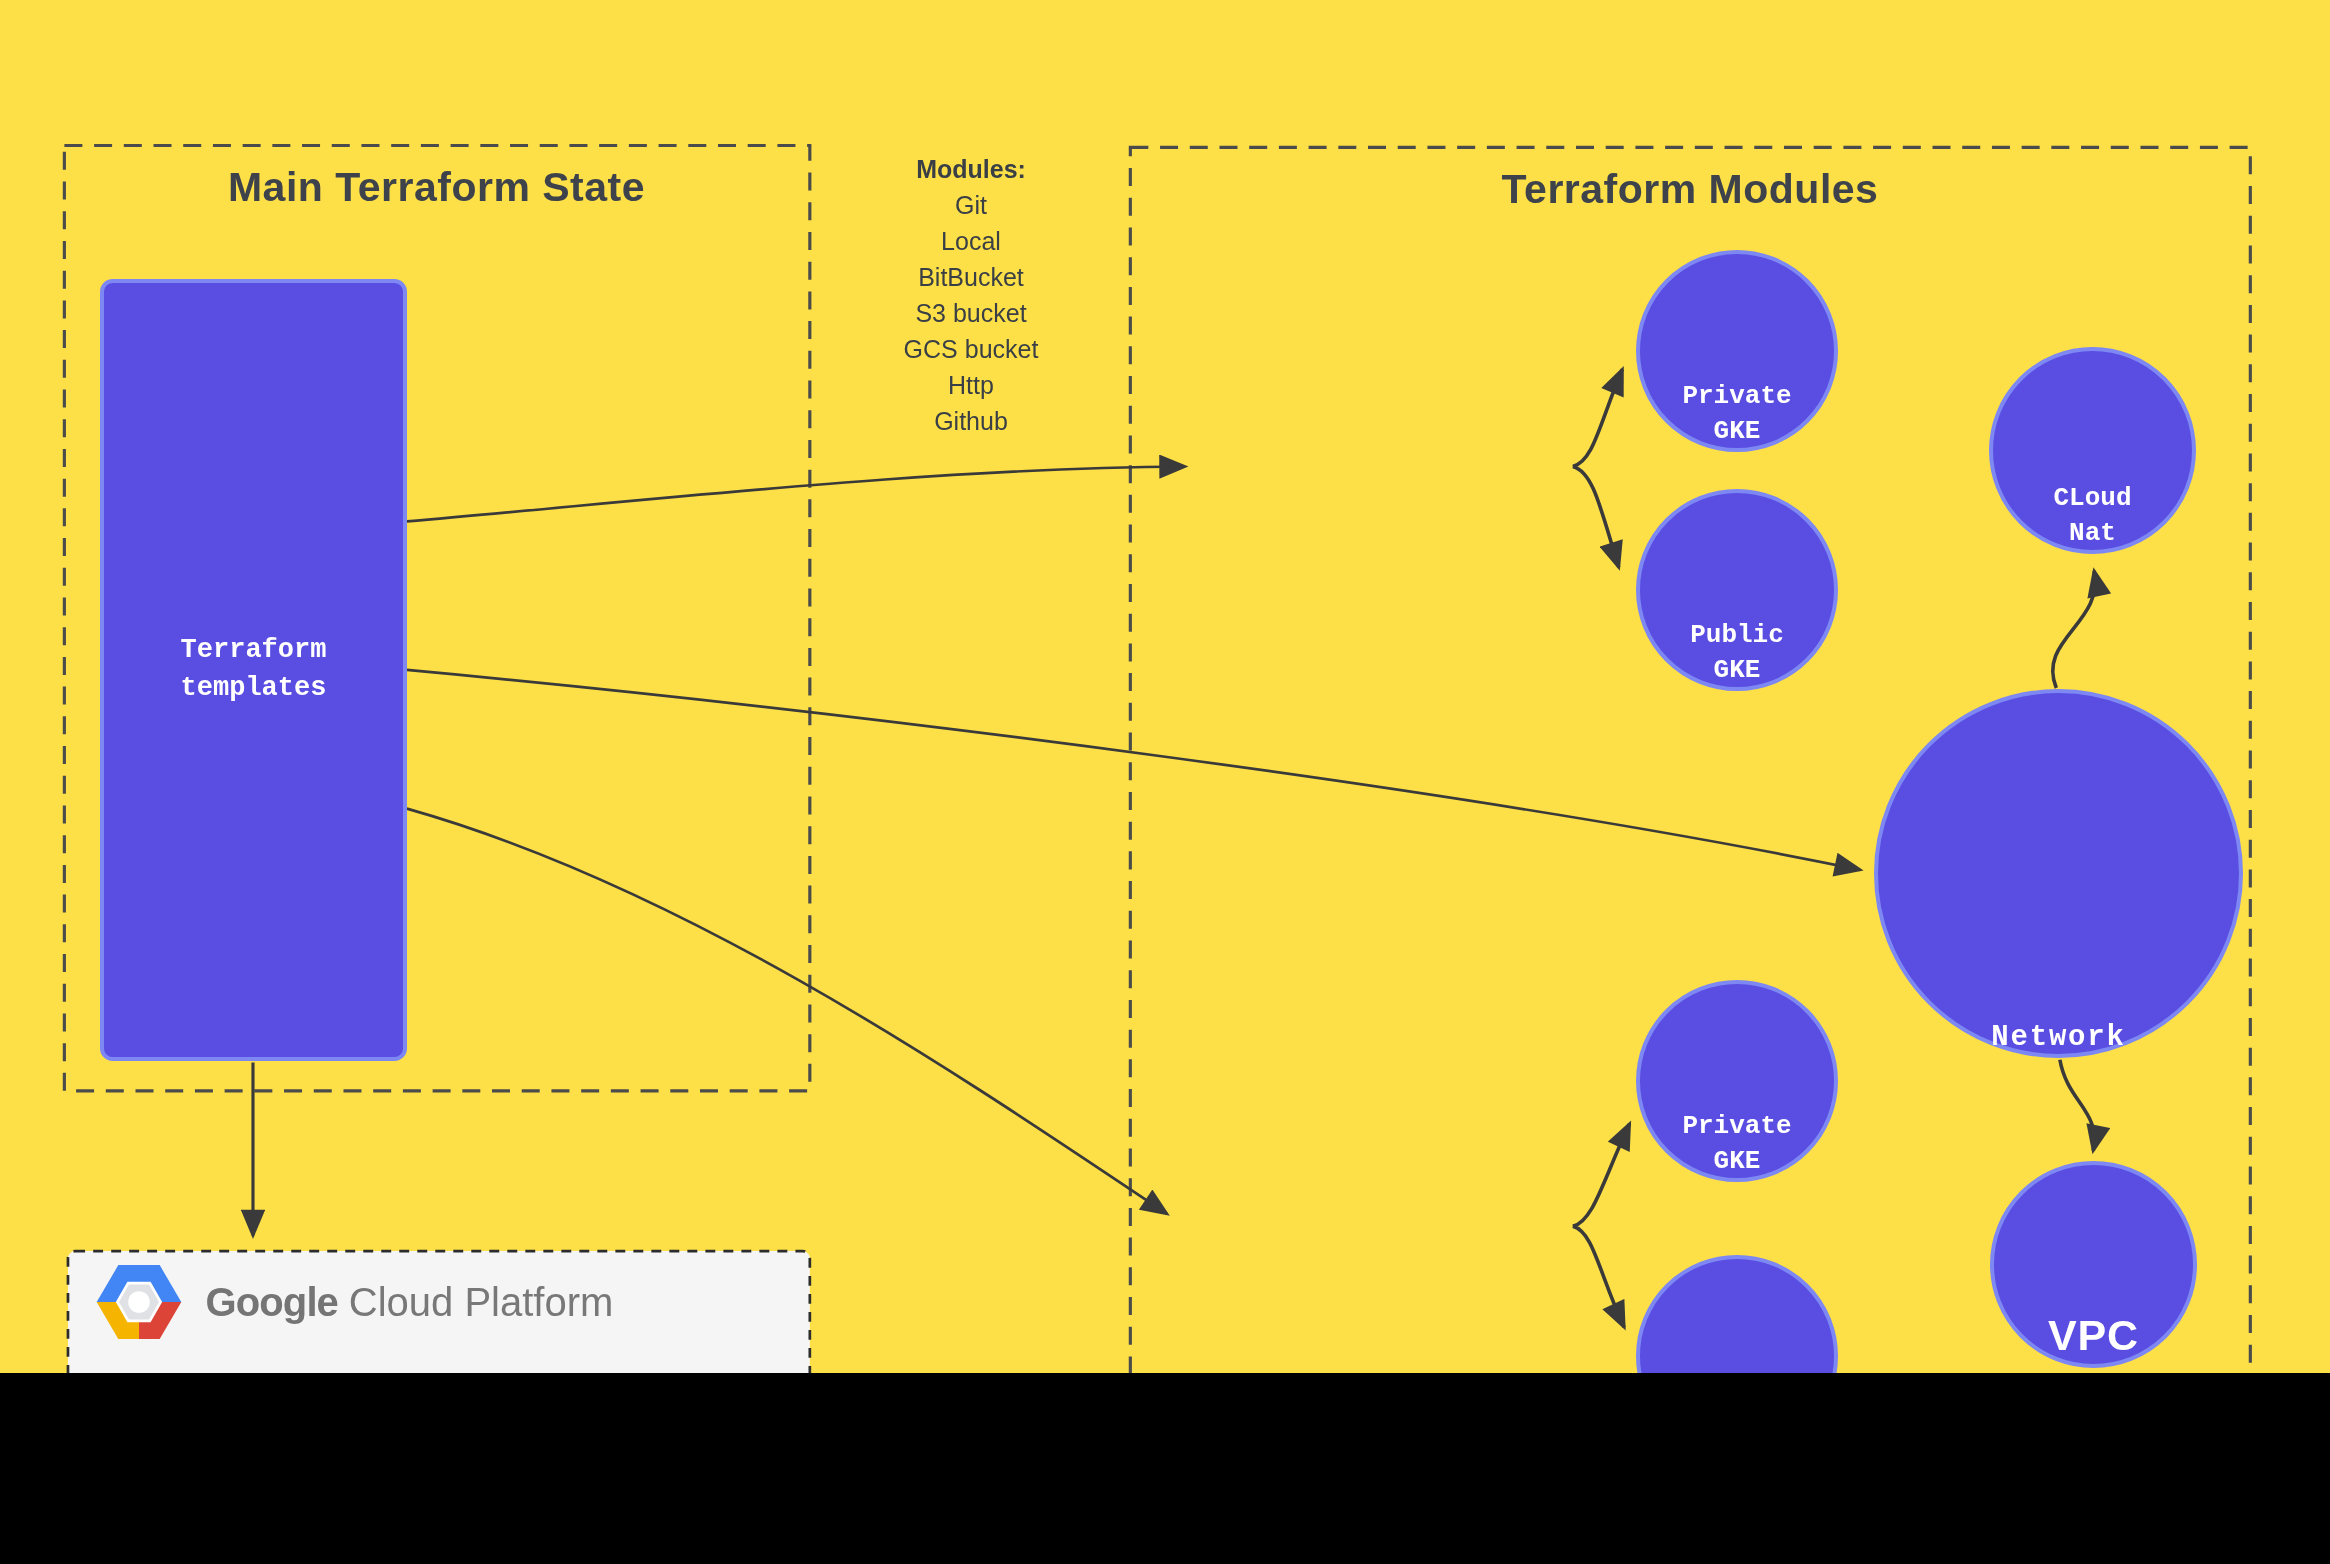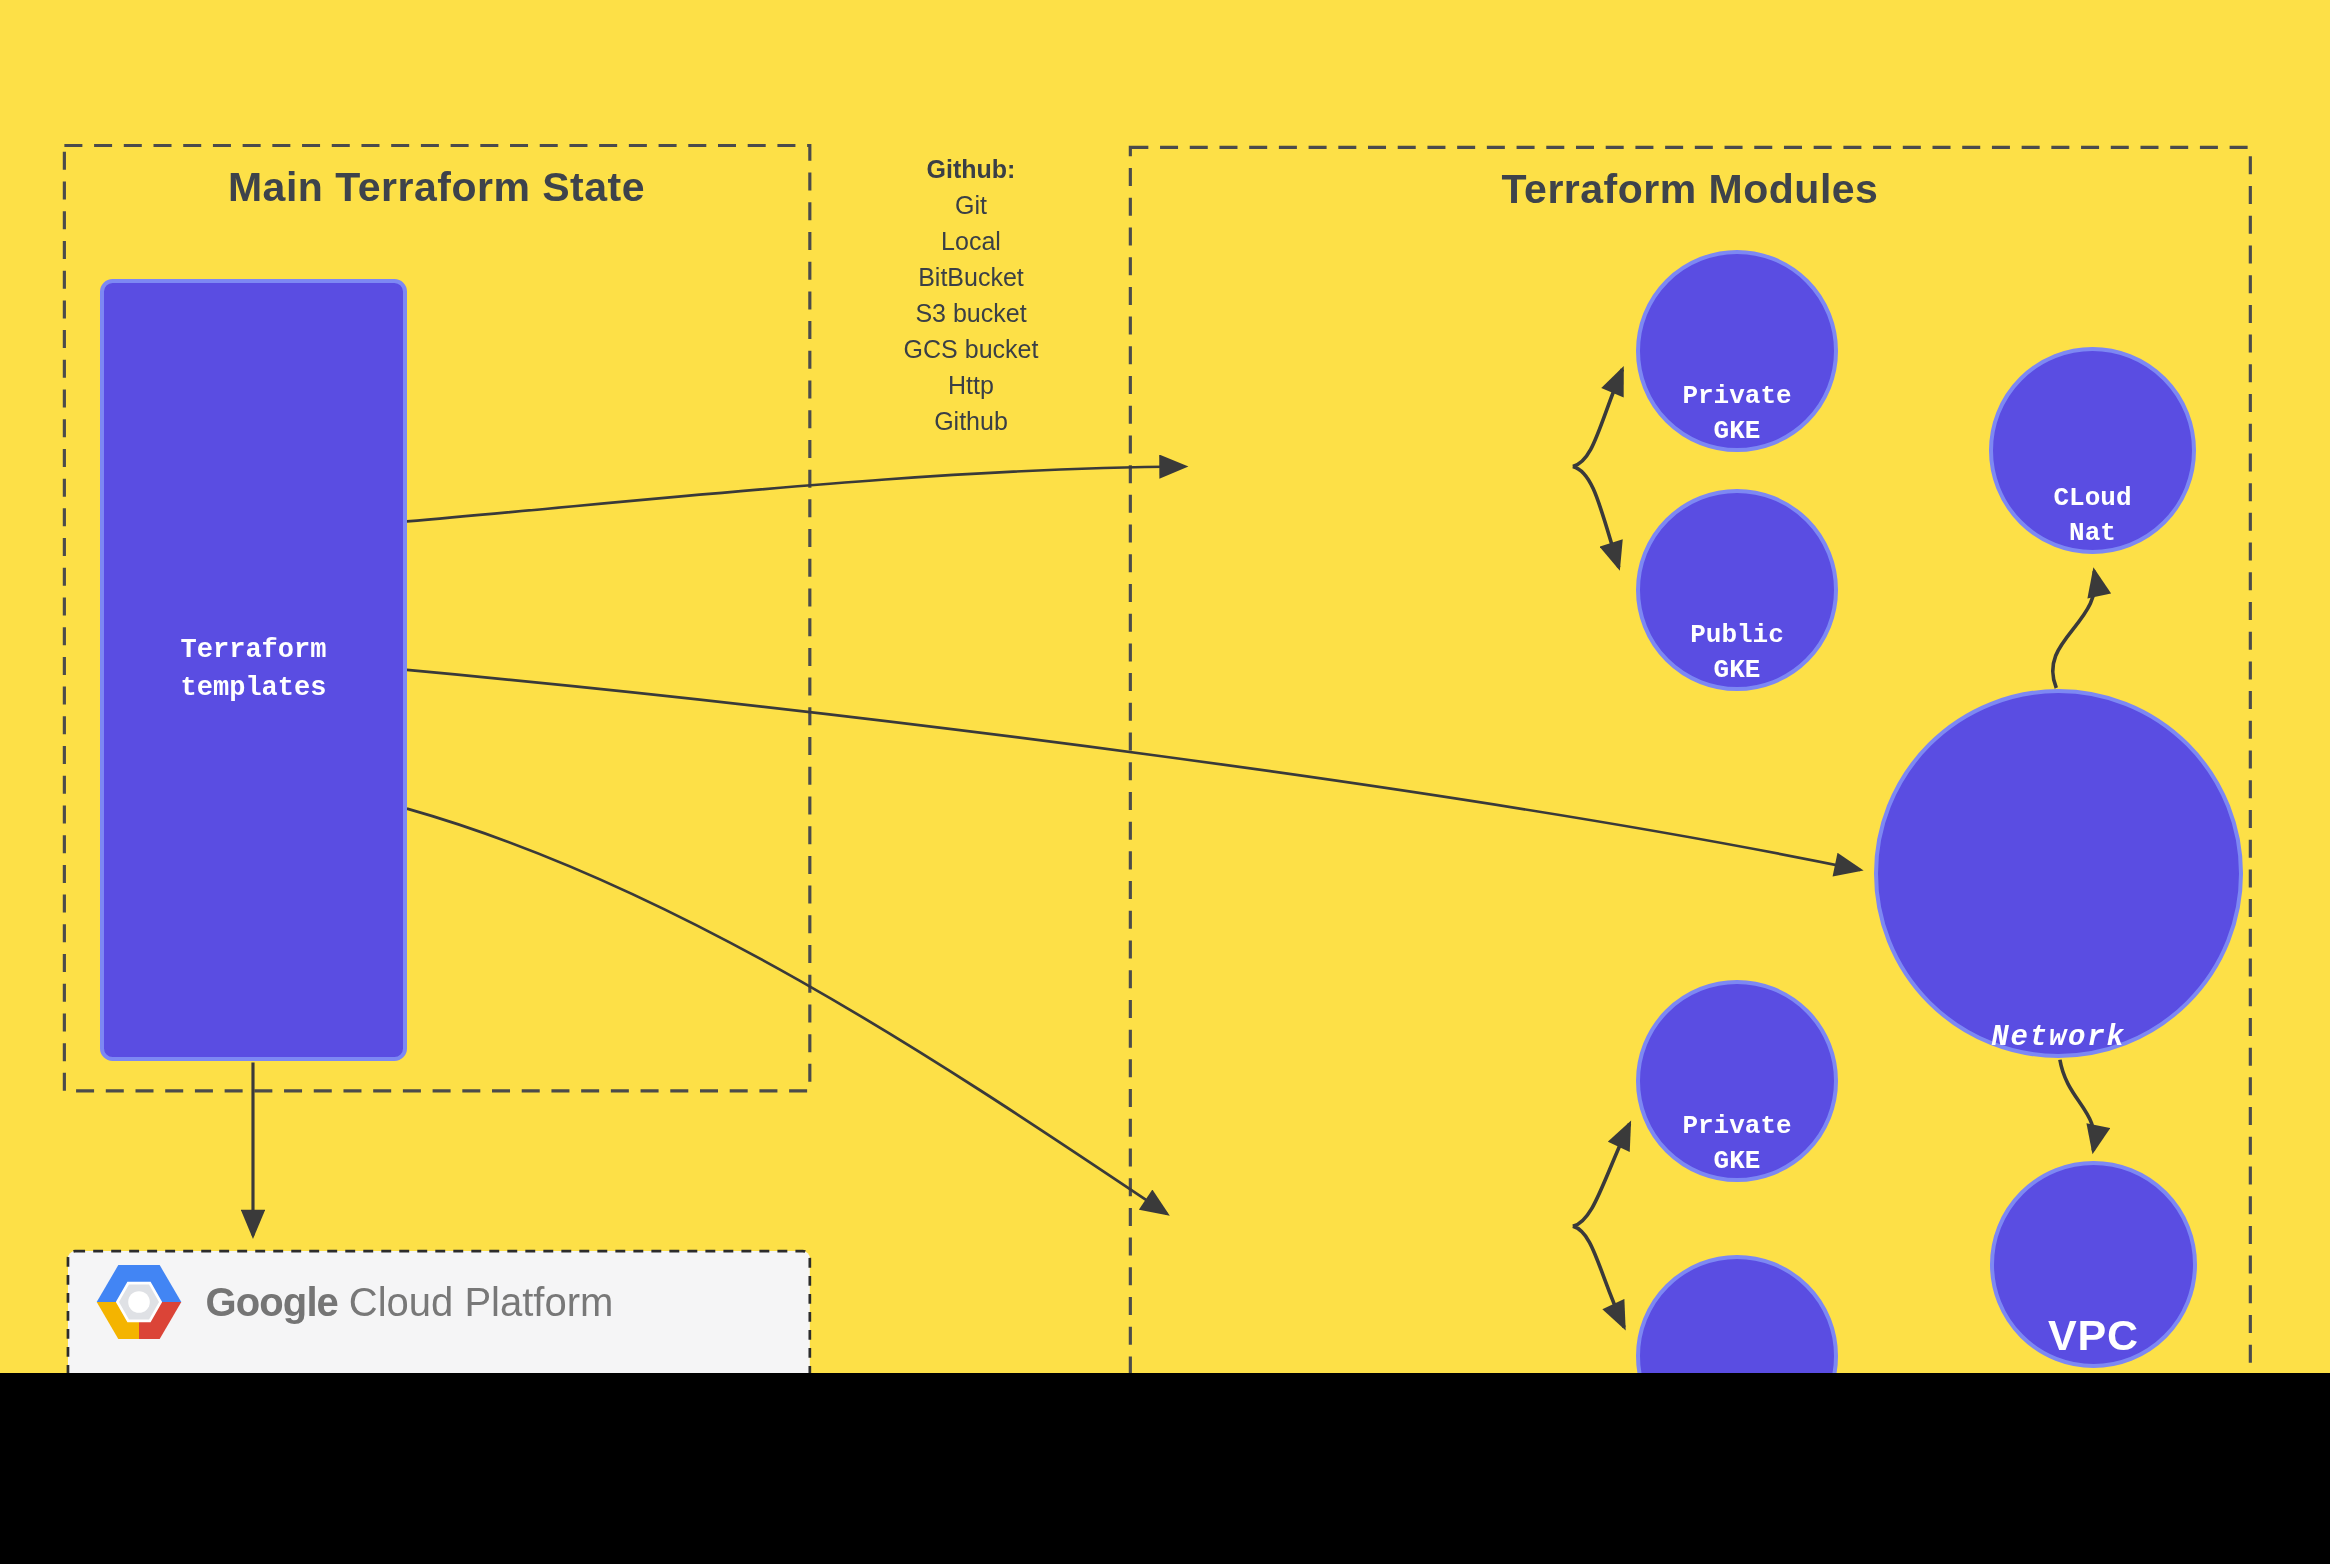"Github:" span.src-head { text: Github -> Modules }
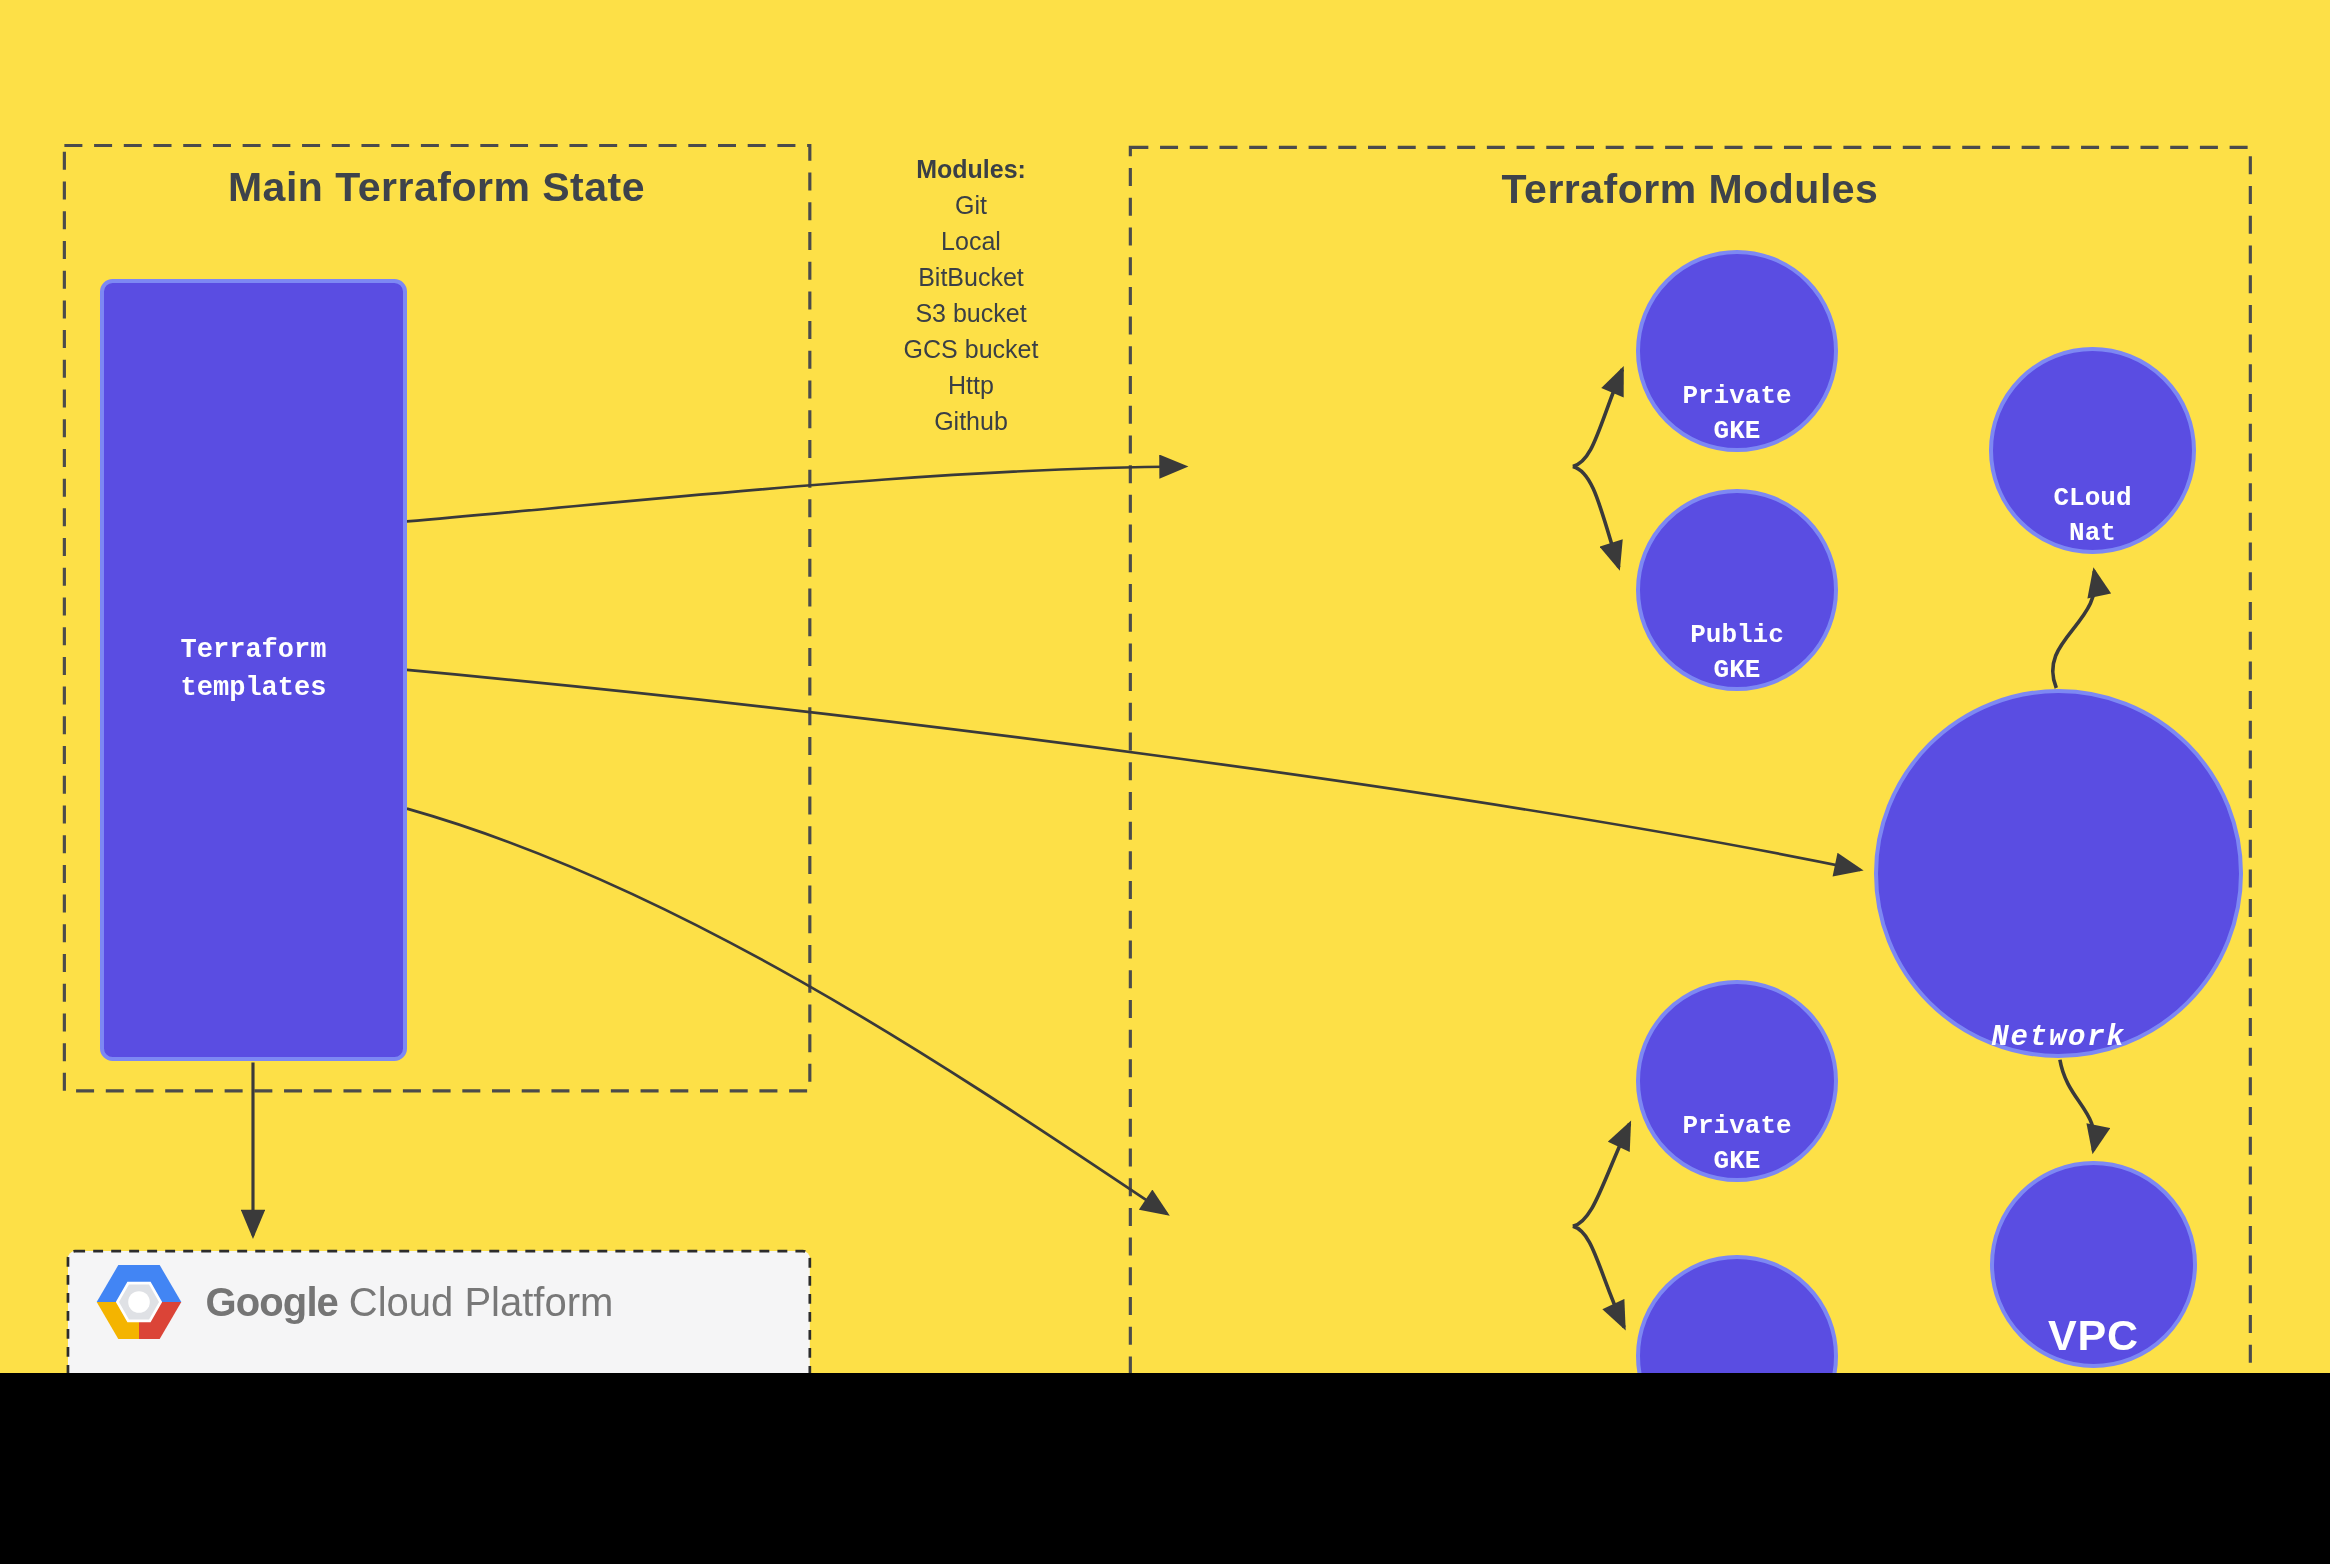"Network" div.node { font-style: italic -> none }
